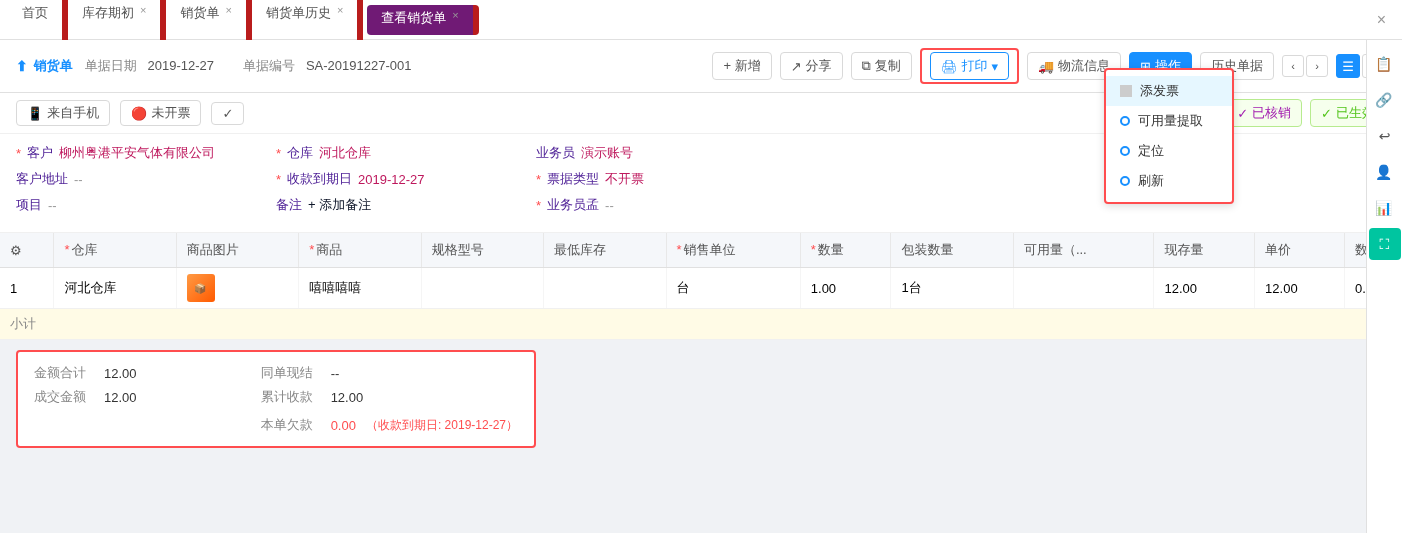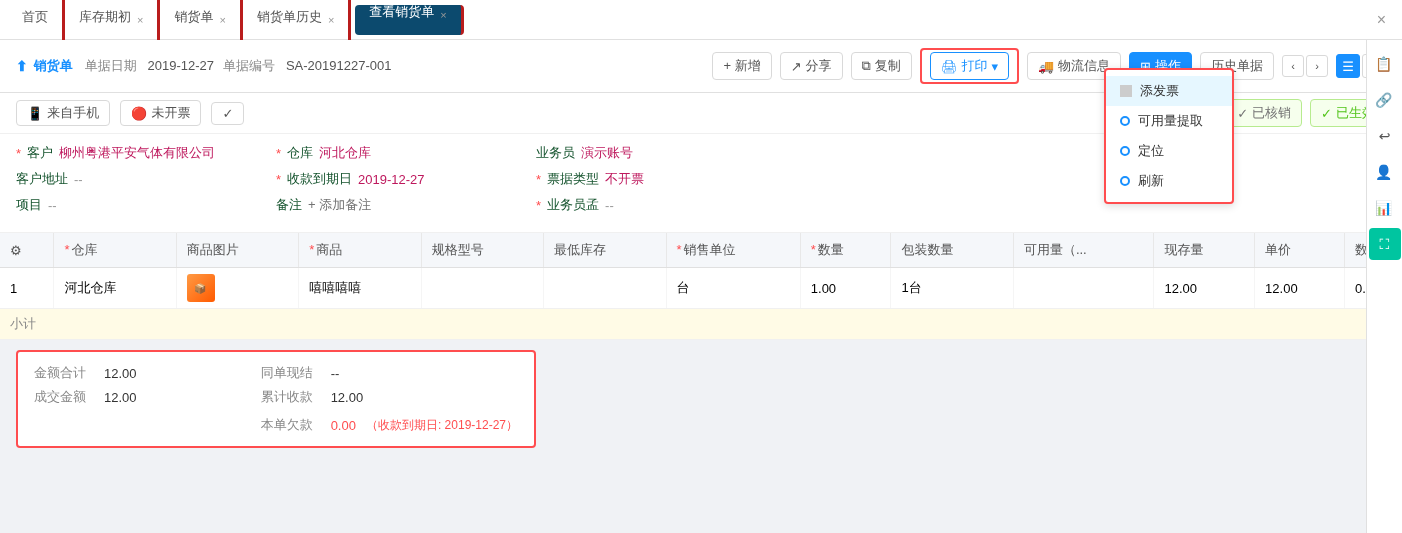"首页" .tab-item { align-items: flex-end -> flex-start; border-right: 3px solid #b91c1c -> 6px solid #b91c1c; padding: 14px 14px -> 4px 14px }
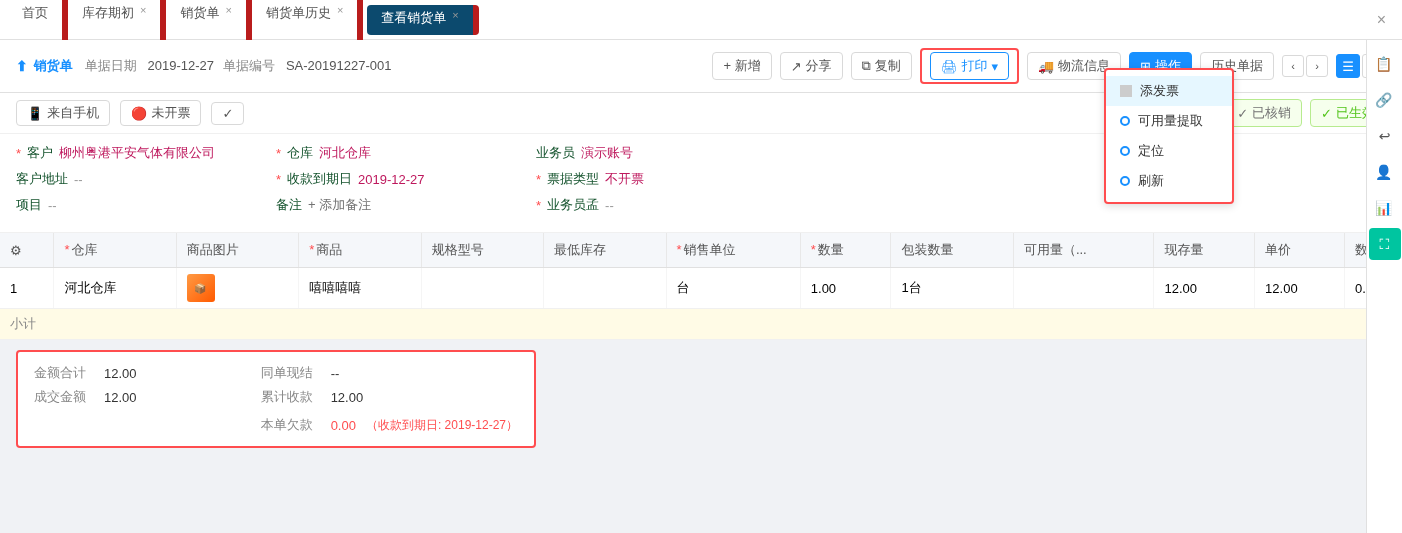"查看销货单" .tab-item.highlight { background: #0c4a6e -> #701a75 }
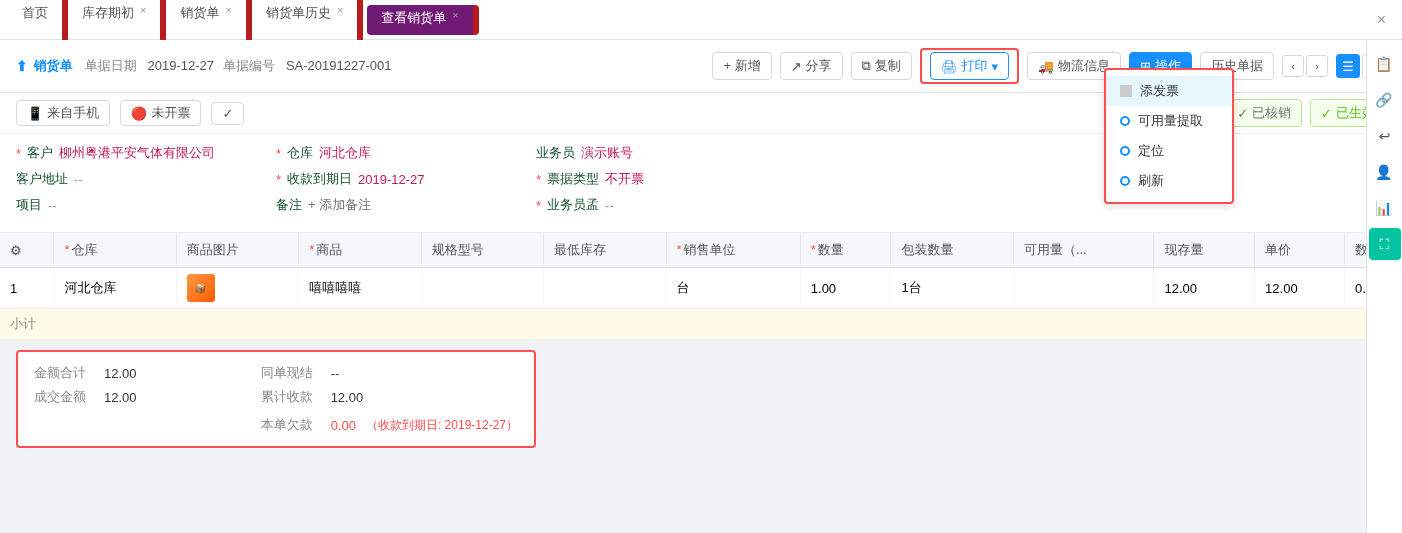"单据日期 2019-12-27" .doc-meta { gap: 9px -> 29px }
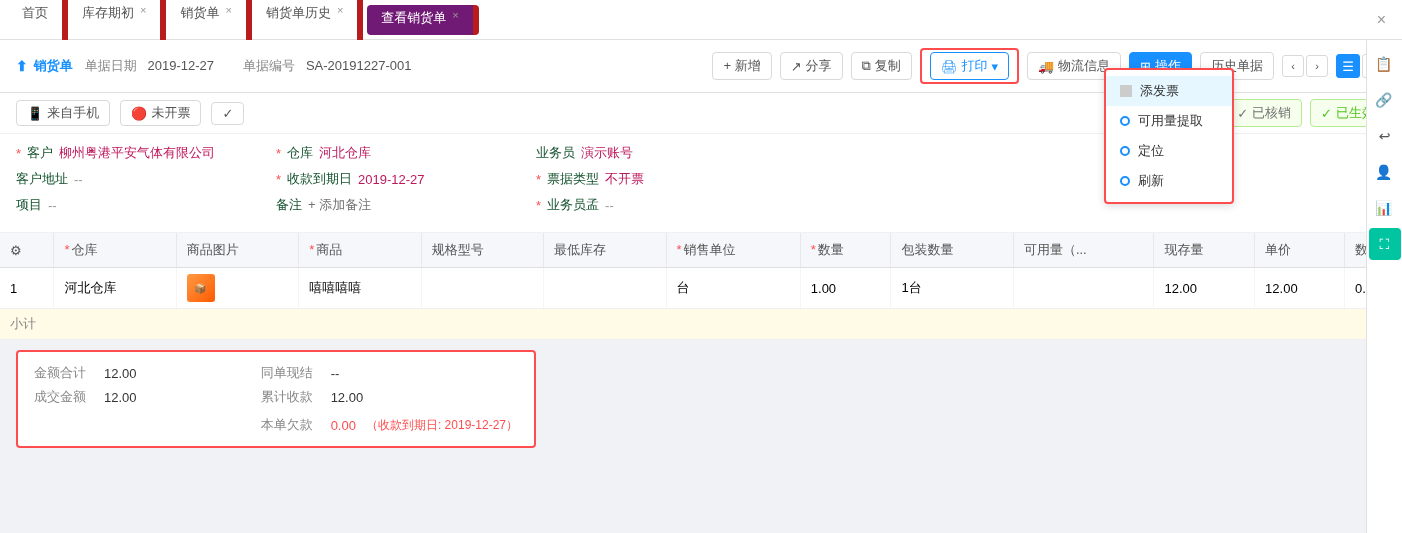"已核销" .action-btn.status-sold { color: #737373 -> #a21caf }
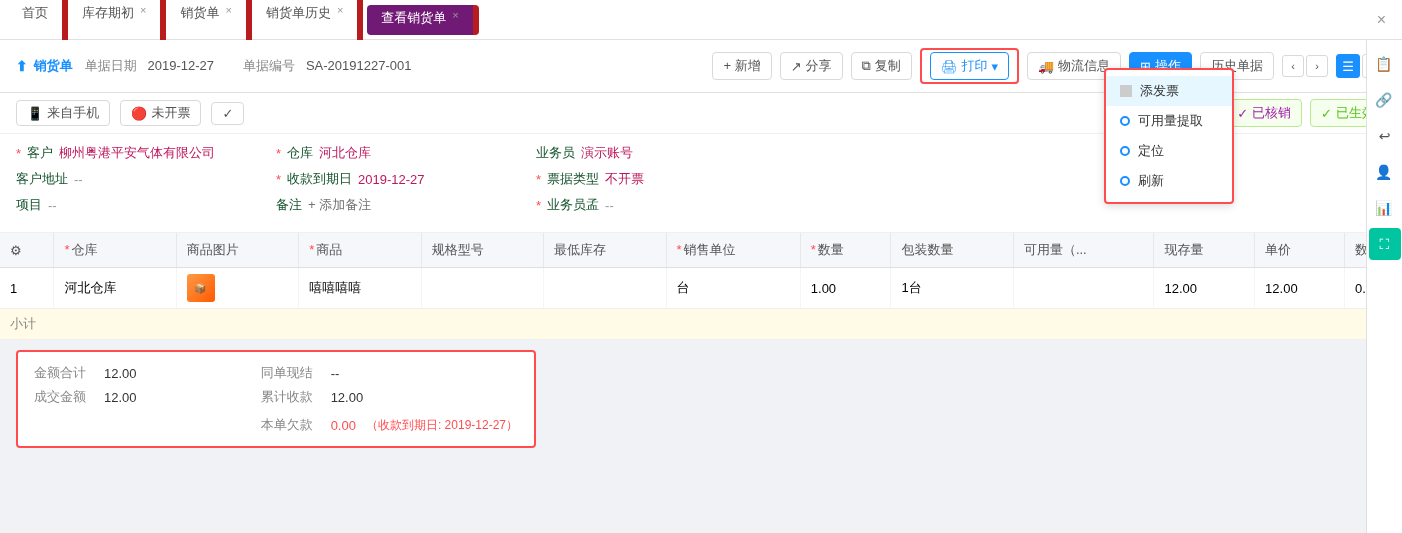"客户" .form-field label { color: #14532d -> #4c1d95 }
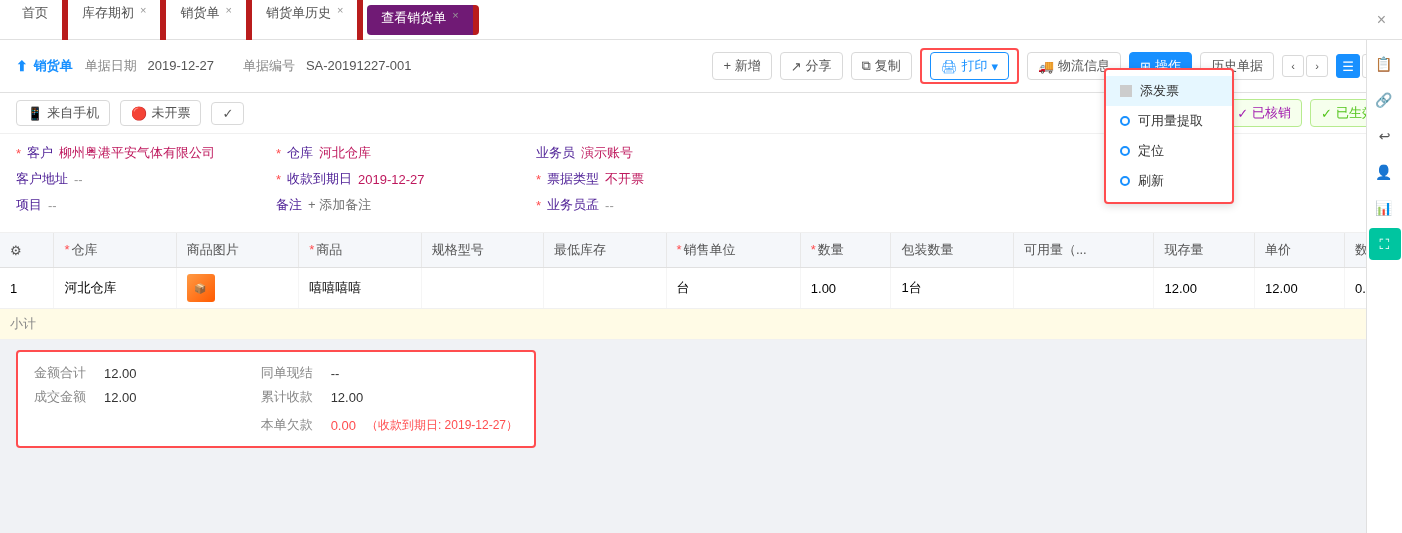"+ 添加备注" .add-note { color: #737373 -> #0f172a }
